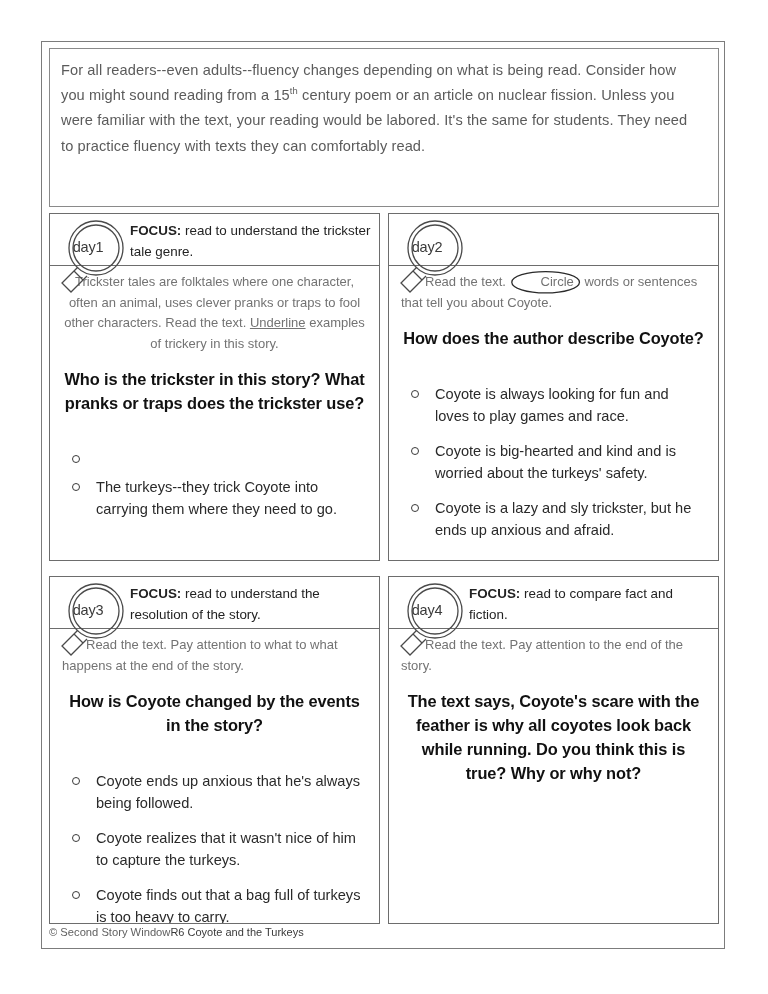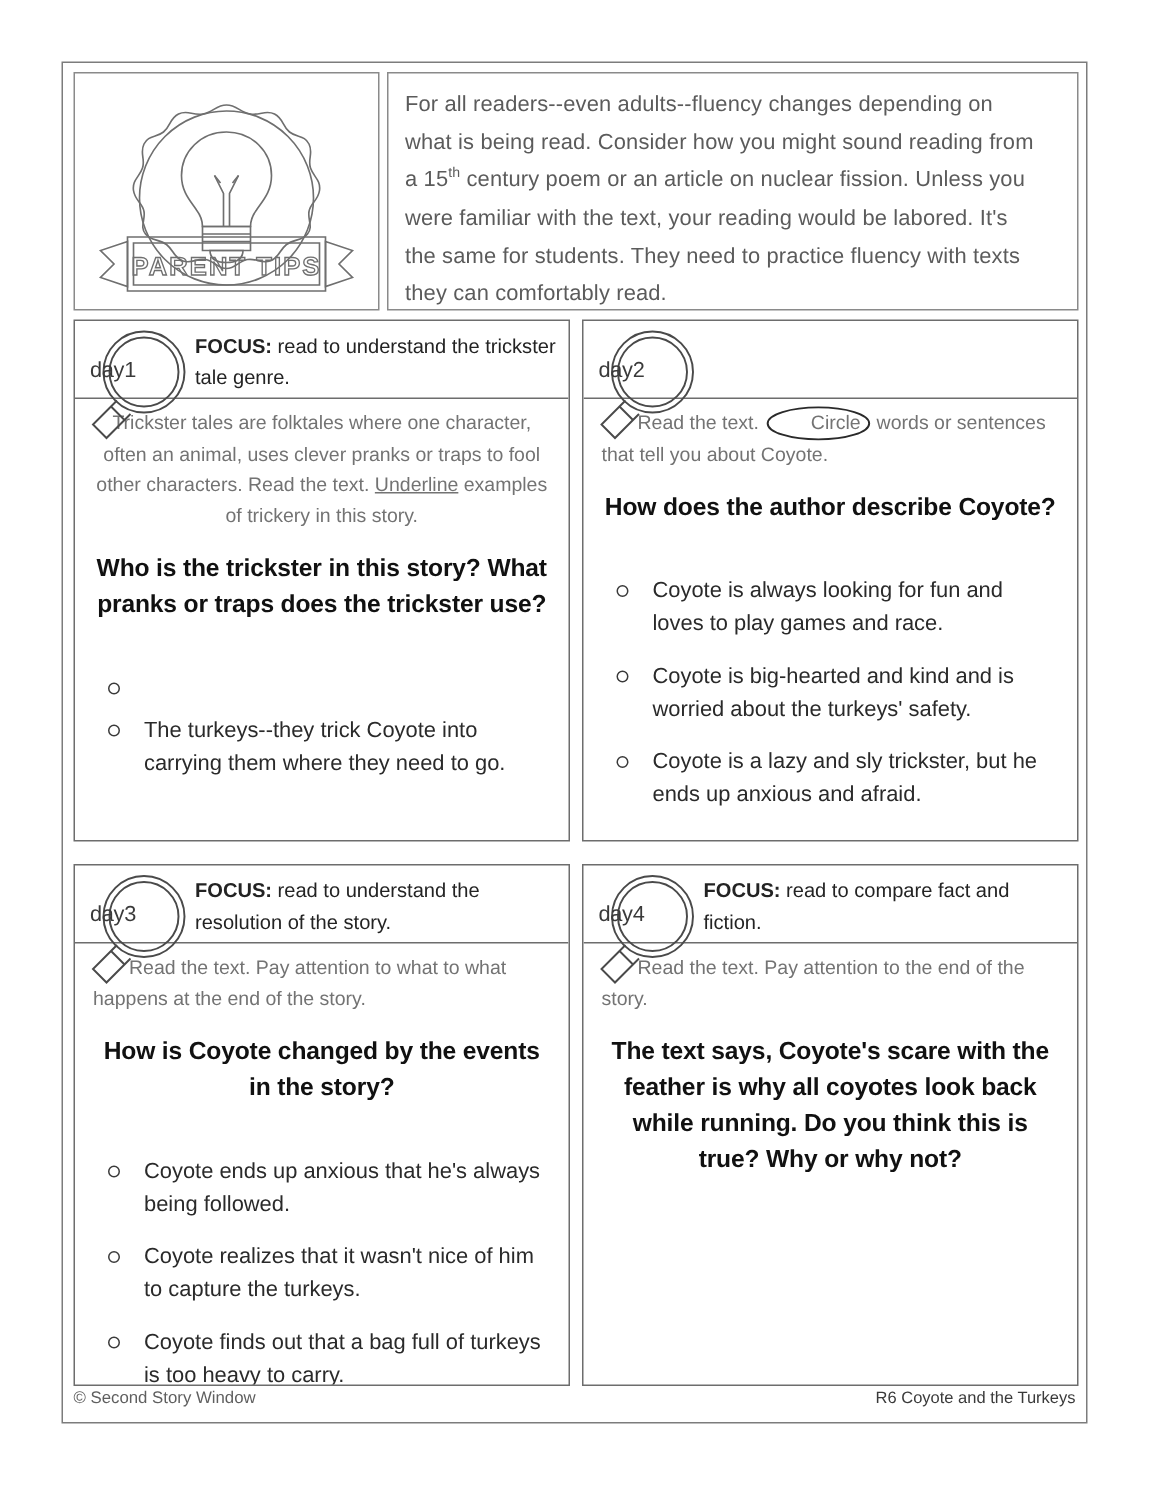"PARENT TIPS" div.tips-logo-box { html: <div> <svg> <g> <path></path> <circle></circle> <path></path> <path></path> <path></path> <path></path> <path></path> <path></path> <path></path> <path></path> <path></path> <path></path> <path></path> </g> <text>PARENT TIPS</text> </svg> </div> -> none }
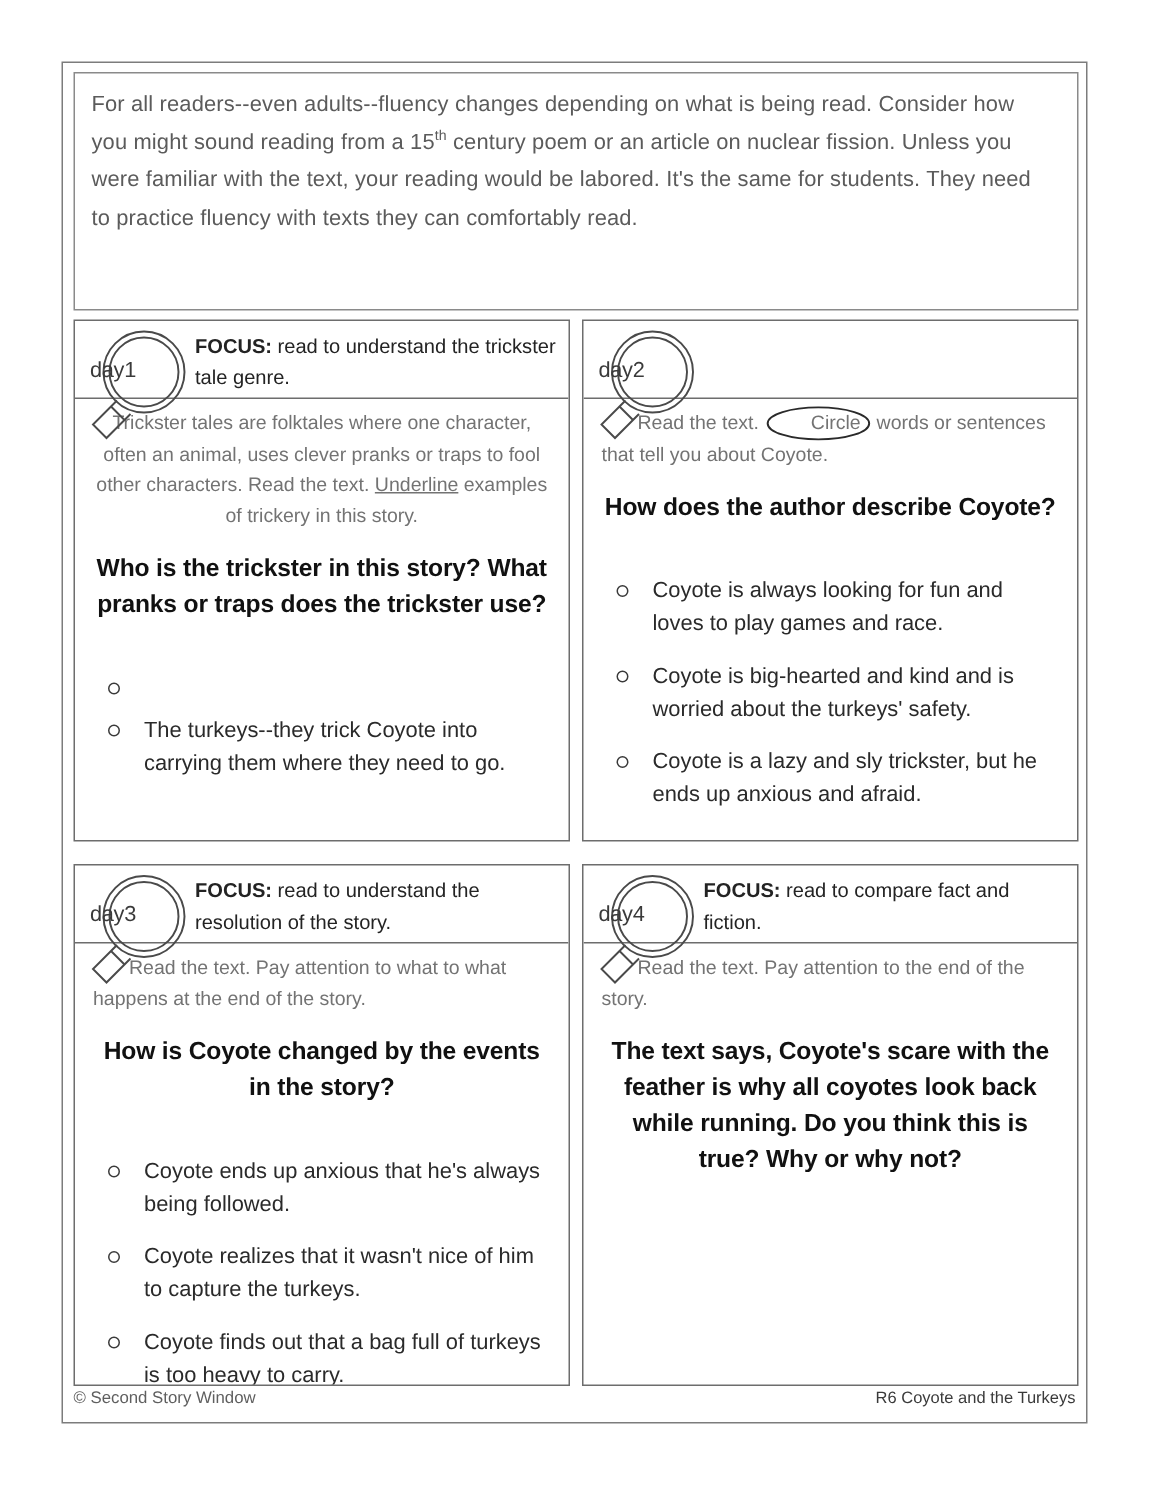"day1" .day-label { text-align: none -> center }
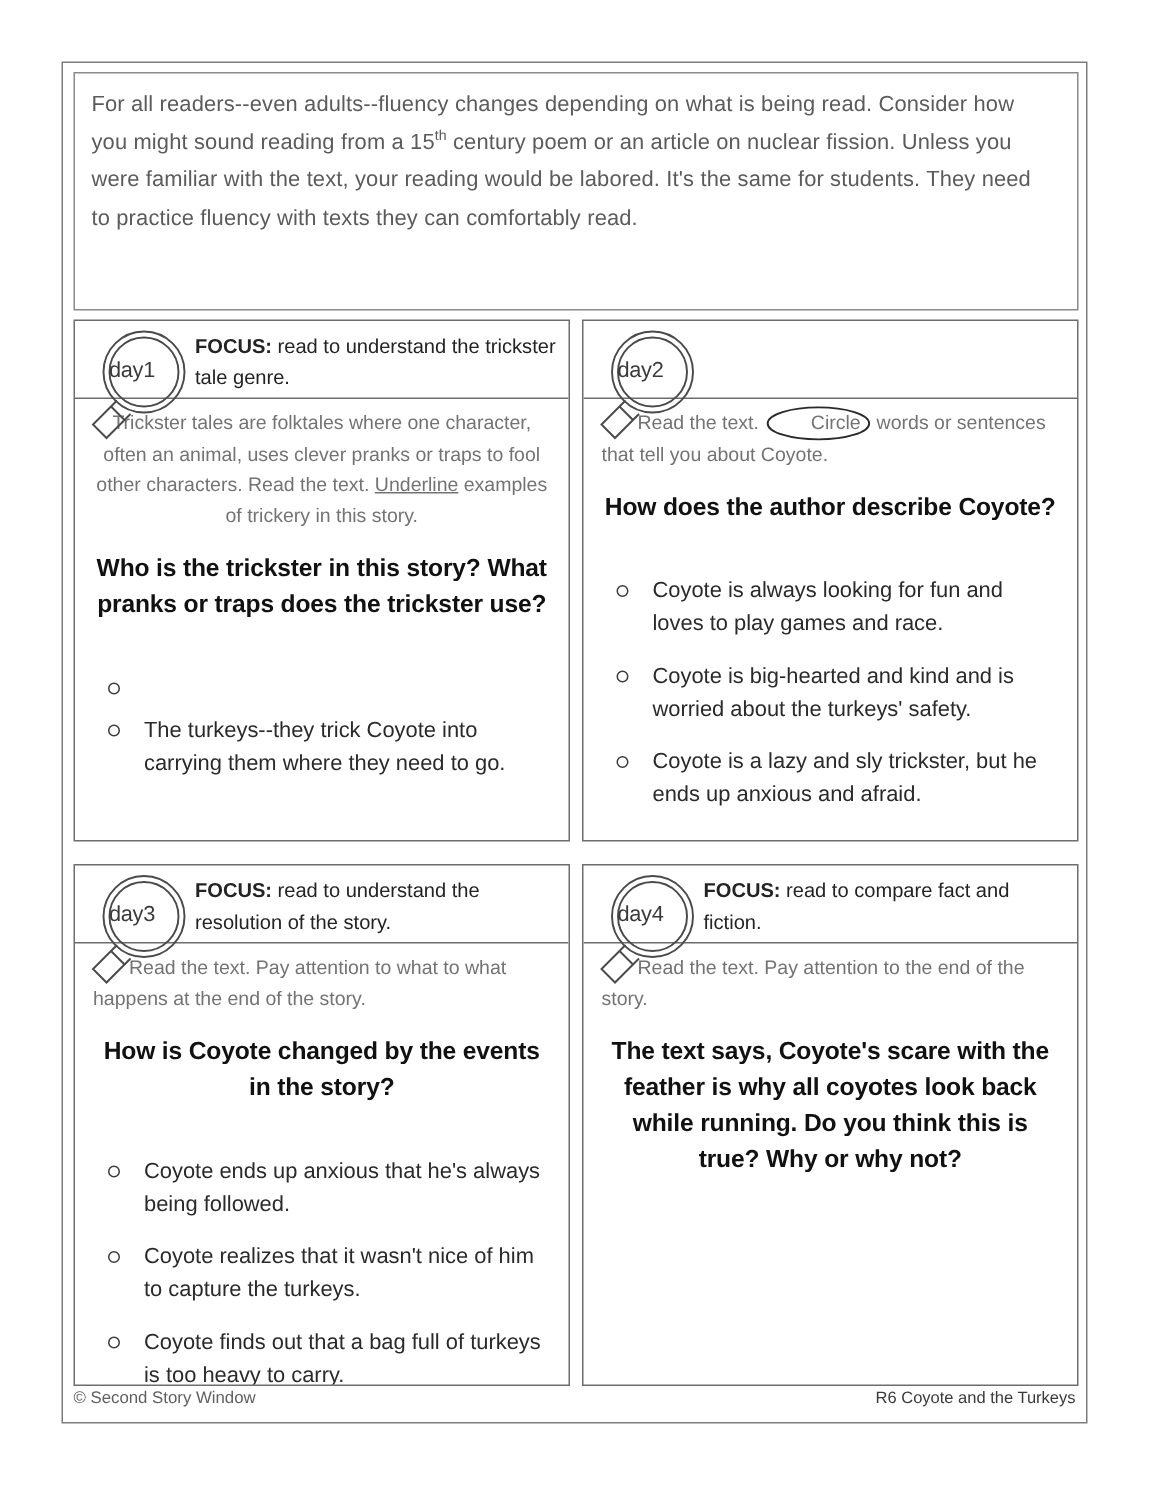"© Second Story Window" .footer { justify-content: space-between -> flex-start }
